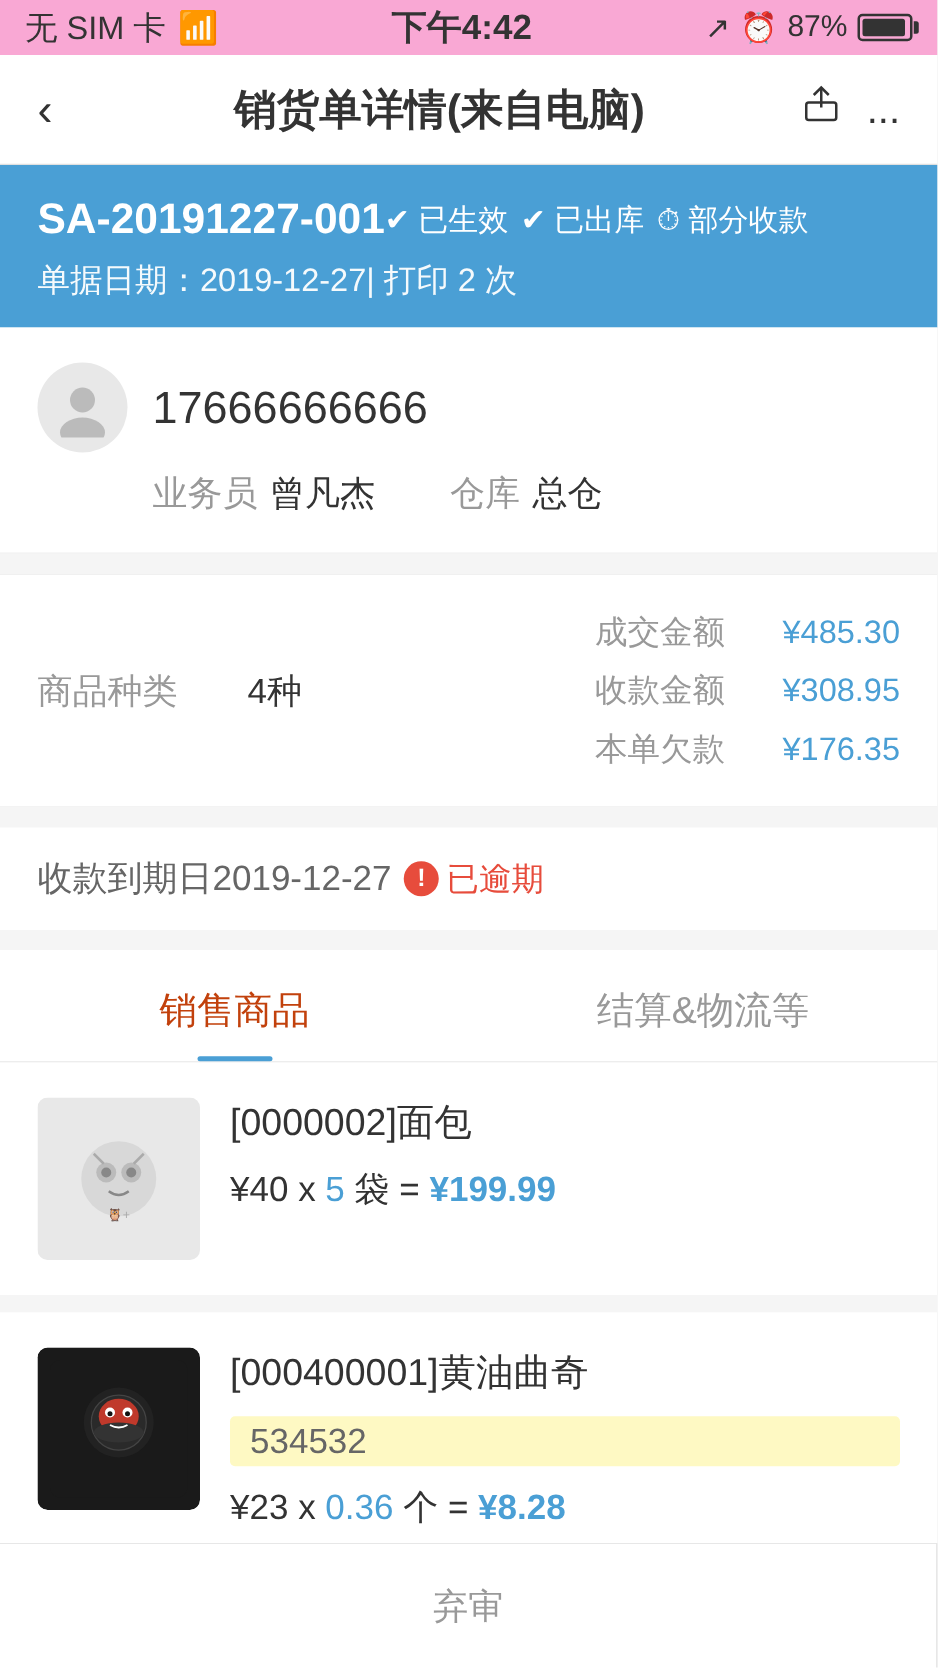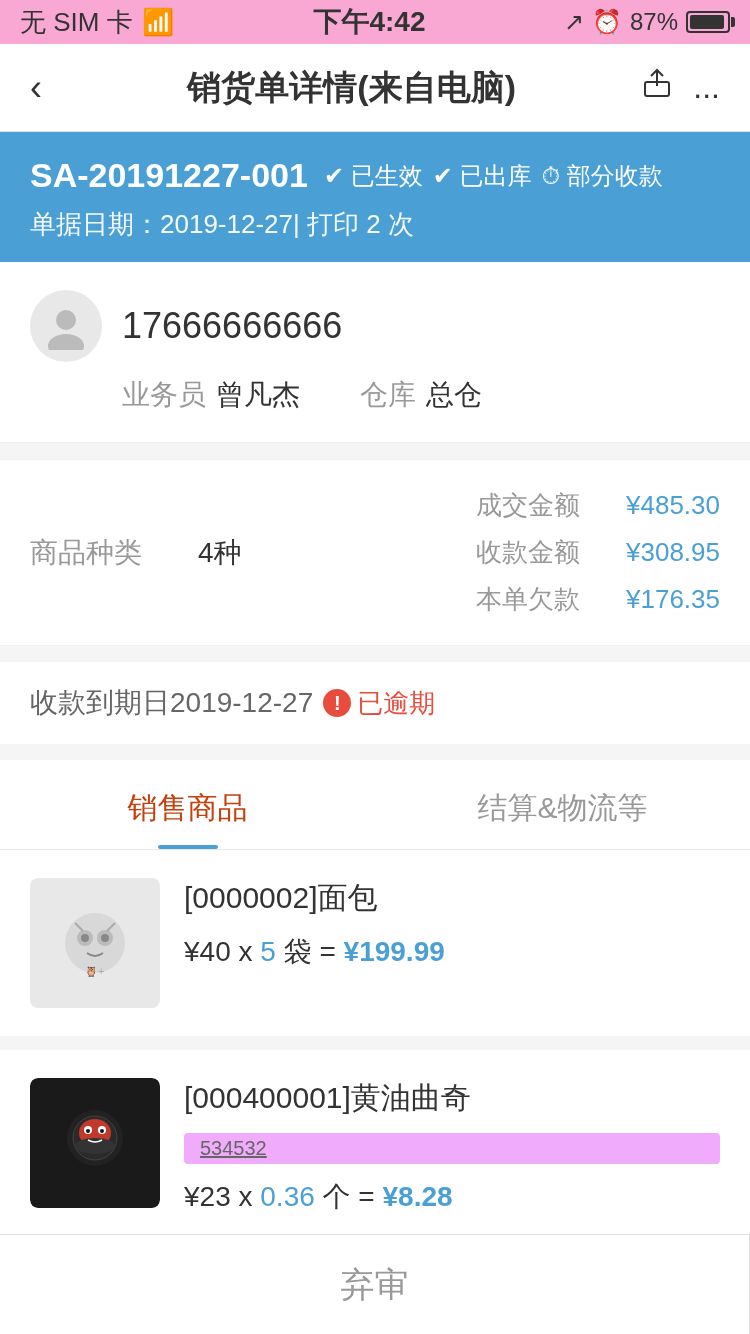"SA-20191227-001" .order-header-top { gap: 16px -> none }
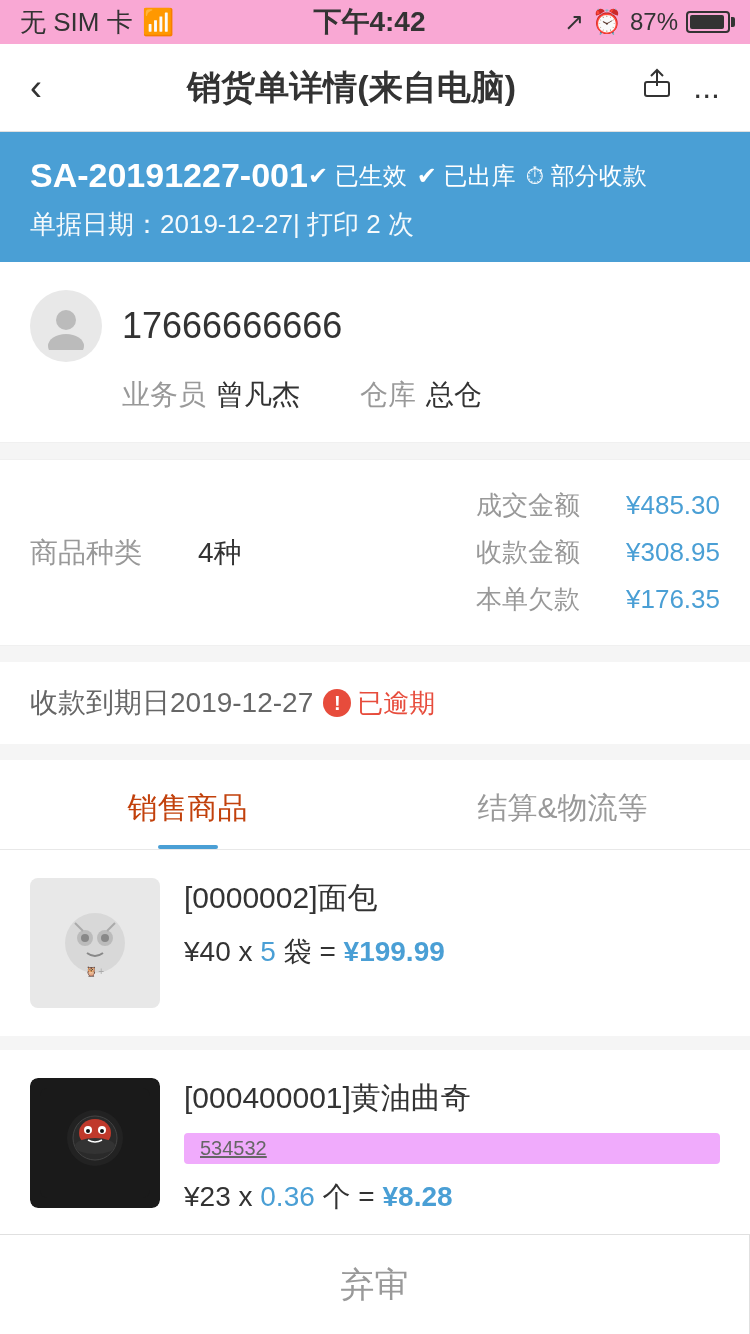"534532" .product-batch { background: #f0abfc -> #fef9c3; font-size: 20px -> 28px; text-decoration: underline -> none }
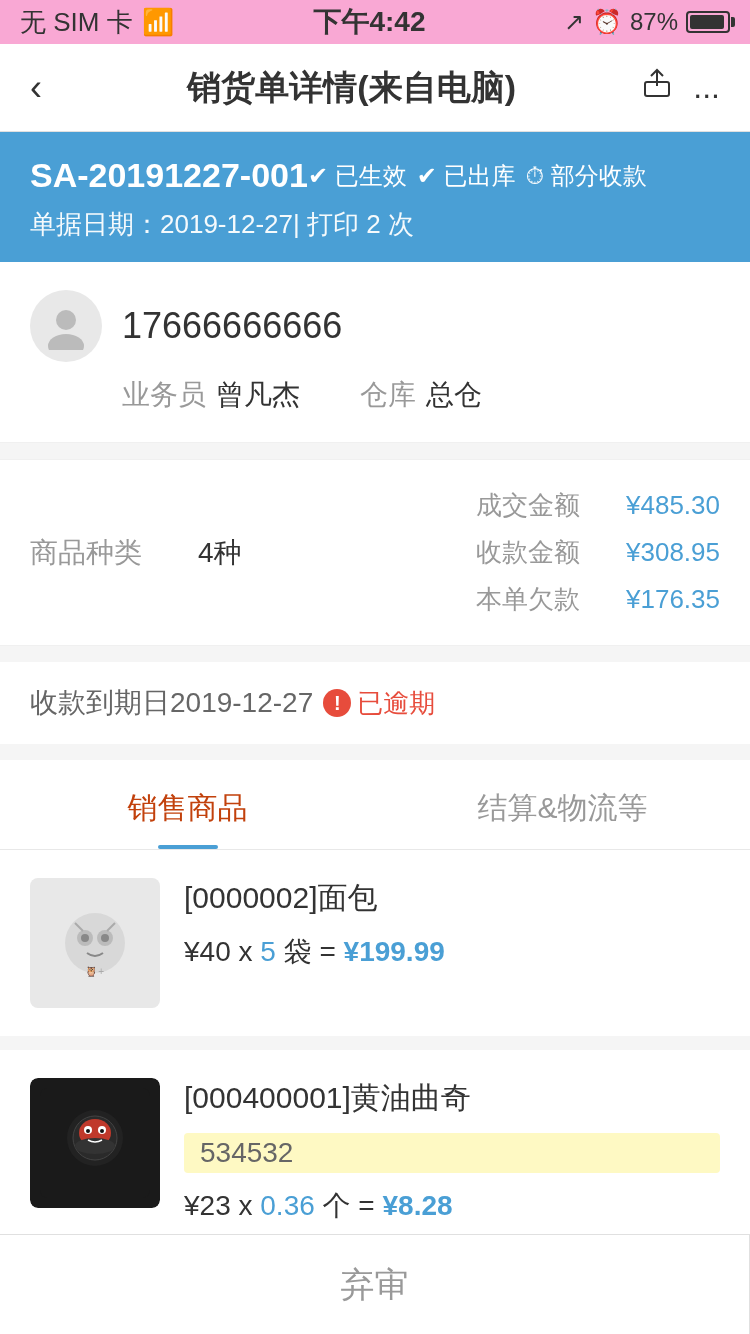"弃审" .bottom-btn { font-size: 34px -> 28px }
